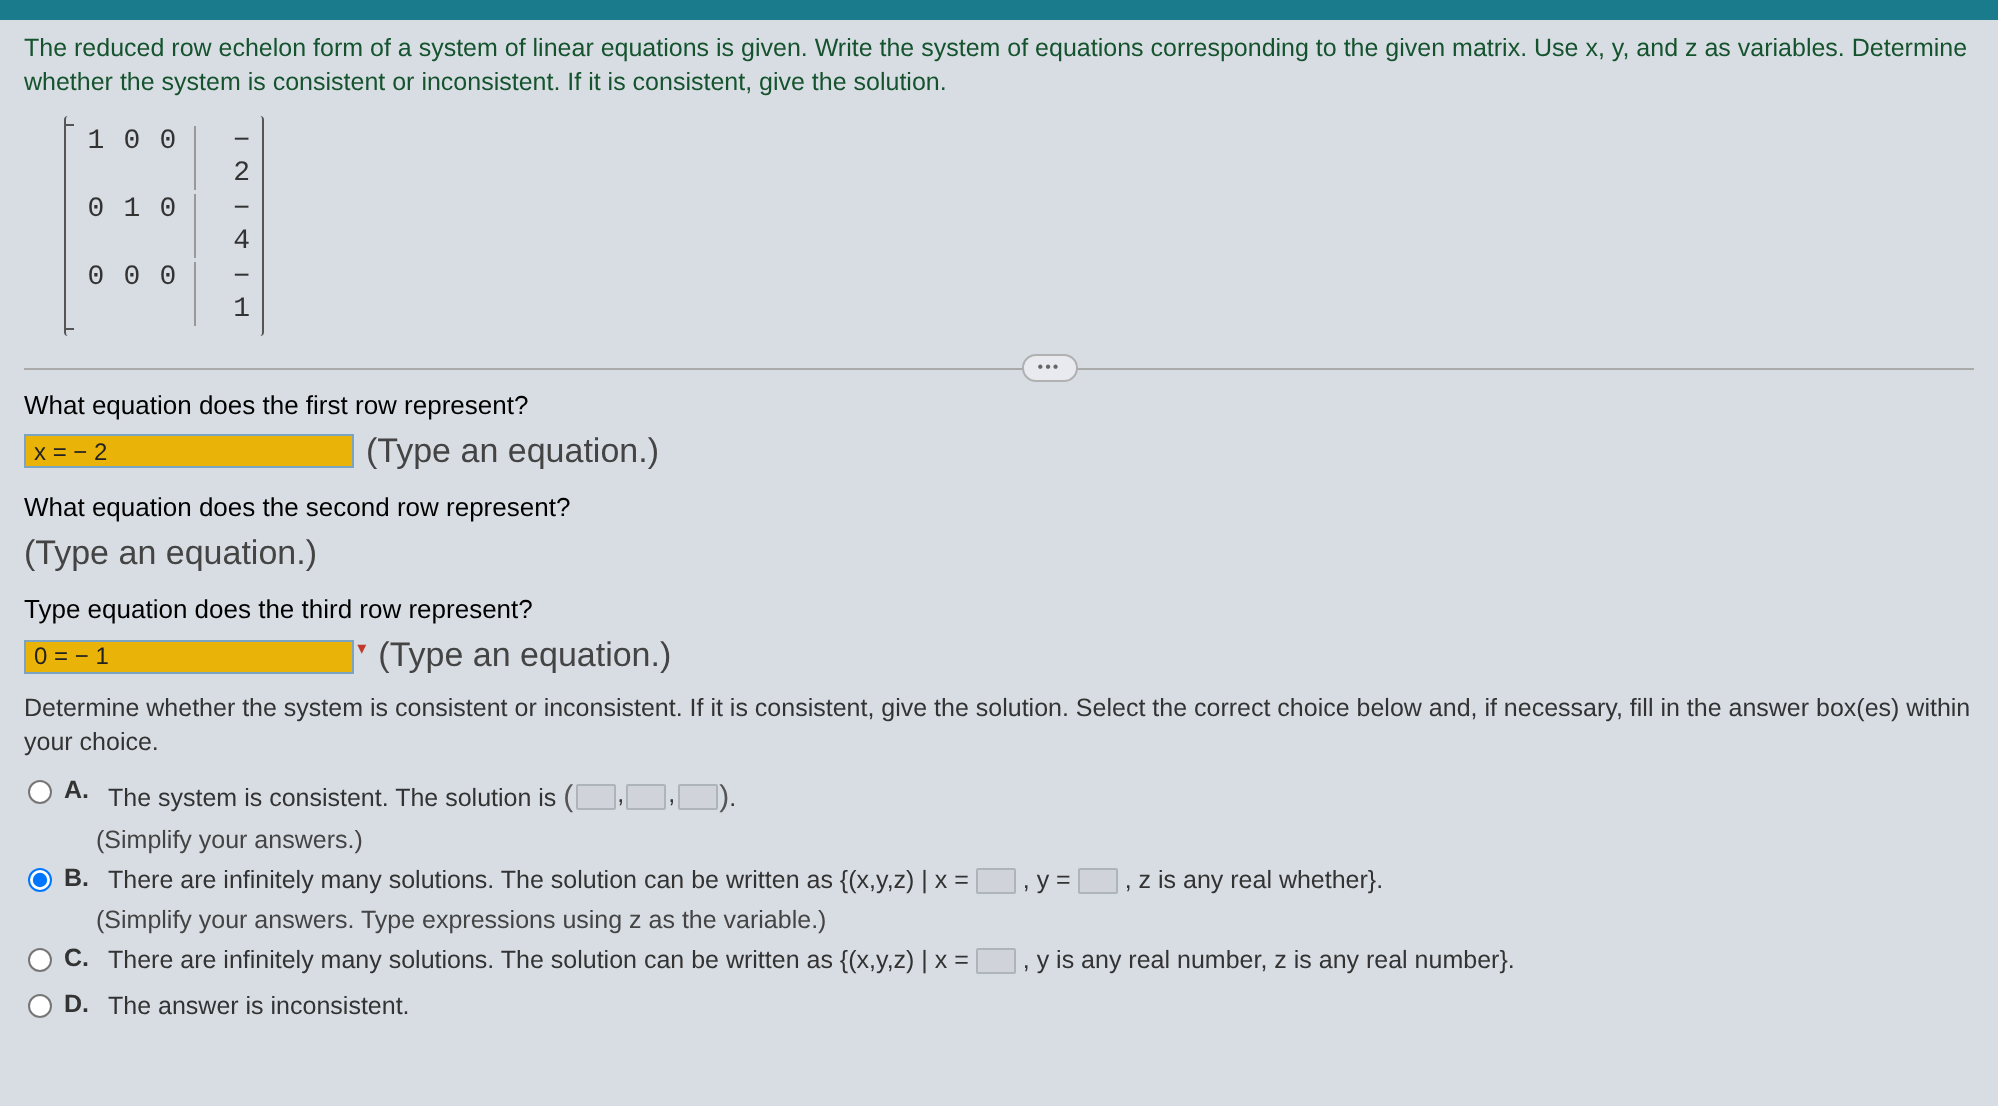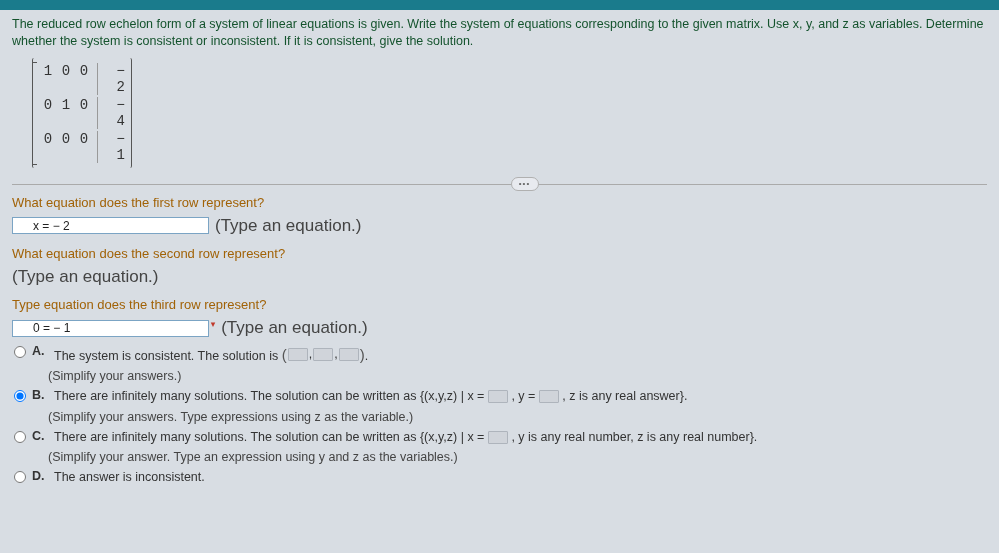"What equation does the first" .q-text { color: #a16207 -> #000000 }
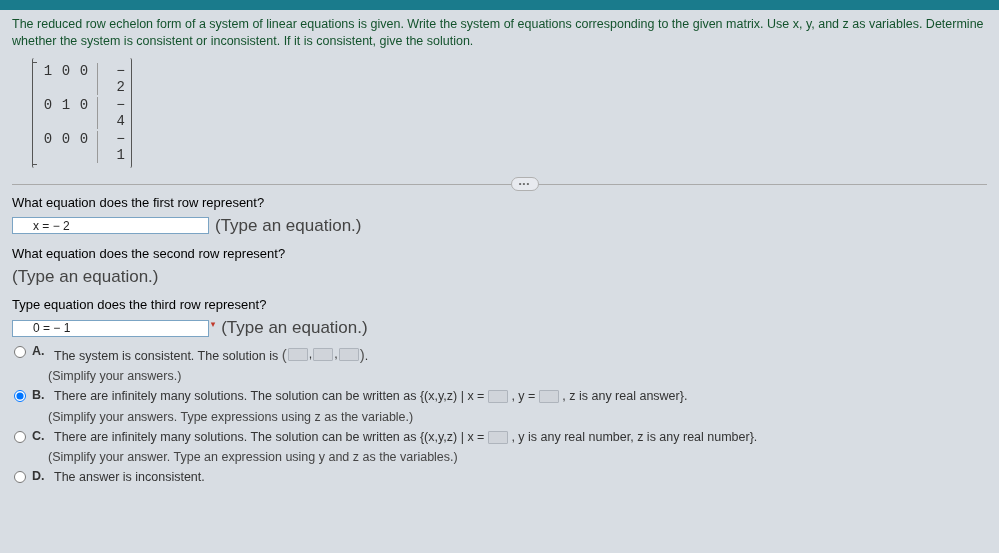"x = − 2" .ans-input { background: #ffffff -> #eab308; padding: 1px 20px -> 1px 4px }
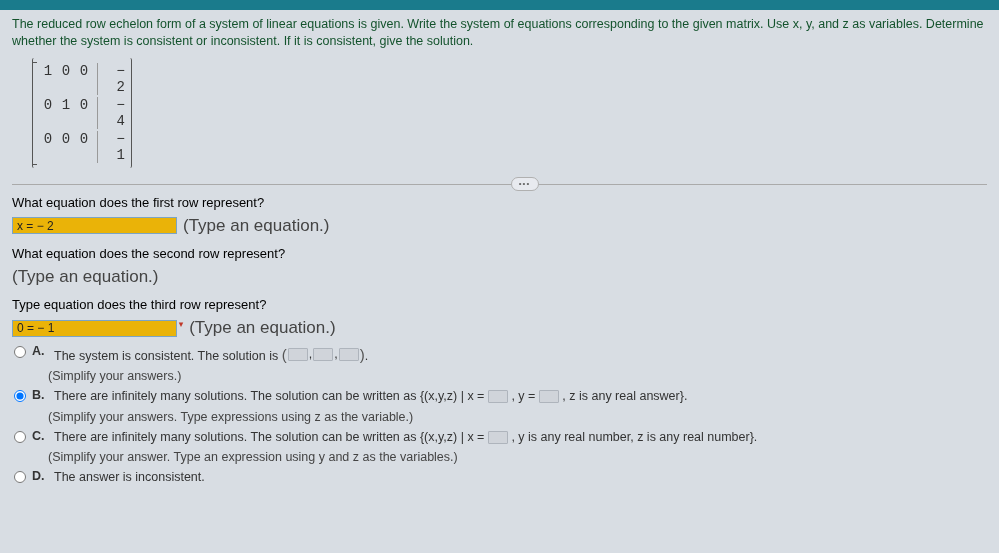"Determine whether the system is" div.mc-prompt { html: none -> <div>Determine whether the system is consistent or inconsistent. If it is consistent, give the solution. Select the correct choice below and, if necessary, fill in the answer box(es) within your choice.</div> }
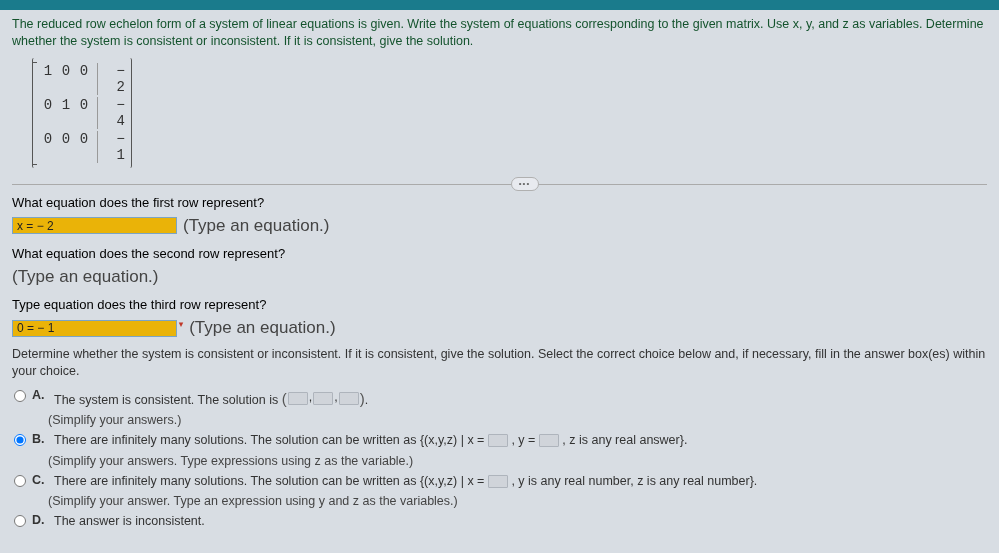", z is any real" span { text: answer -> whether }
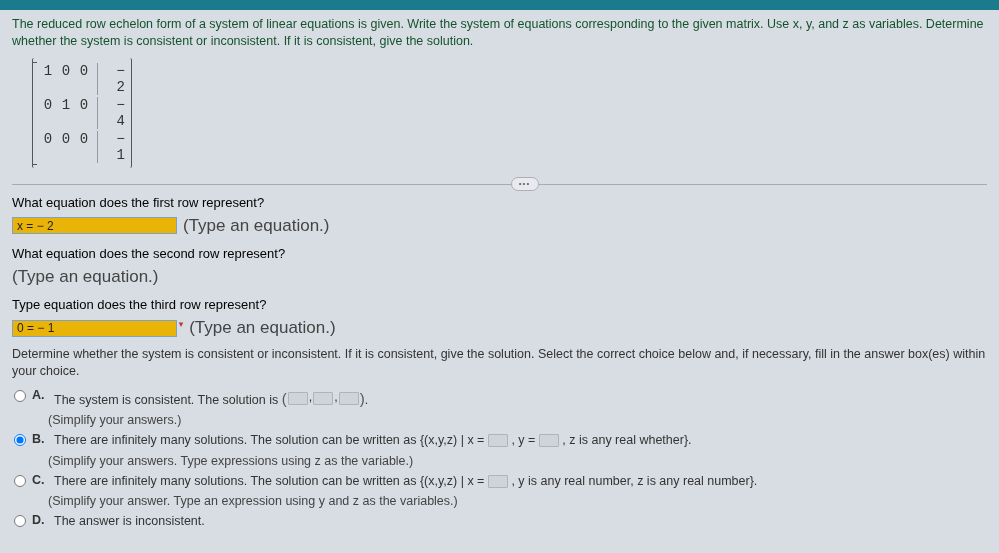"(Simplify your answer. Type an" div.mc-sub { html: <div>(Simplify your answer. Type an expression using y and z as the variables.)</div> -> none }
